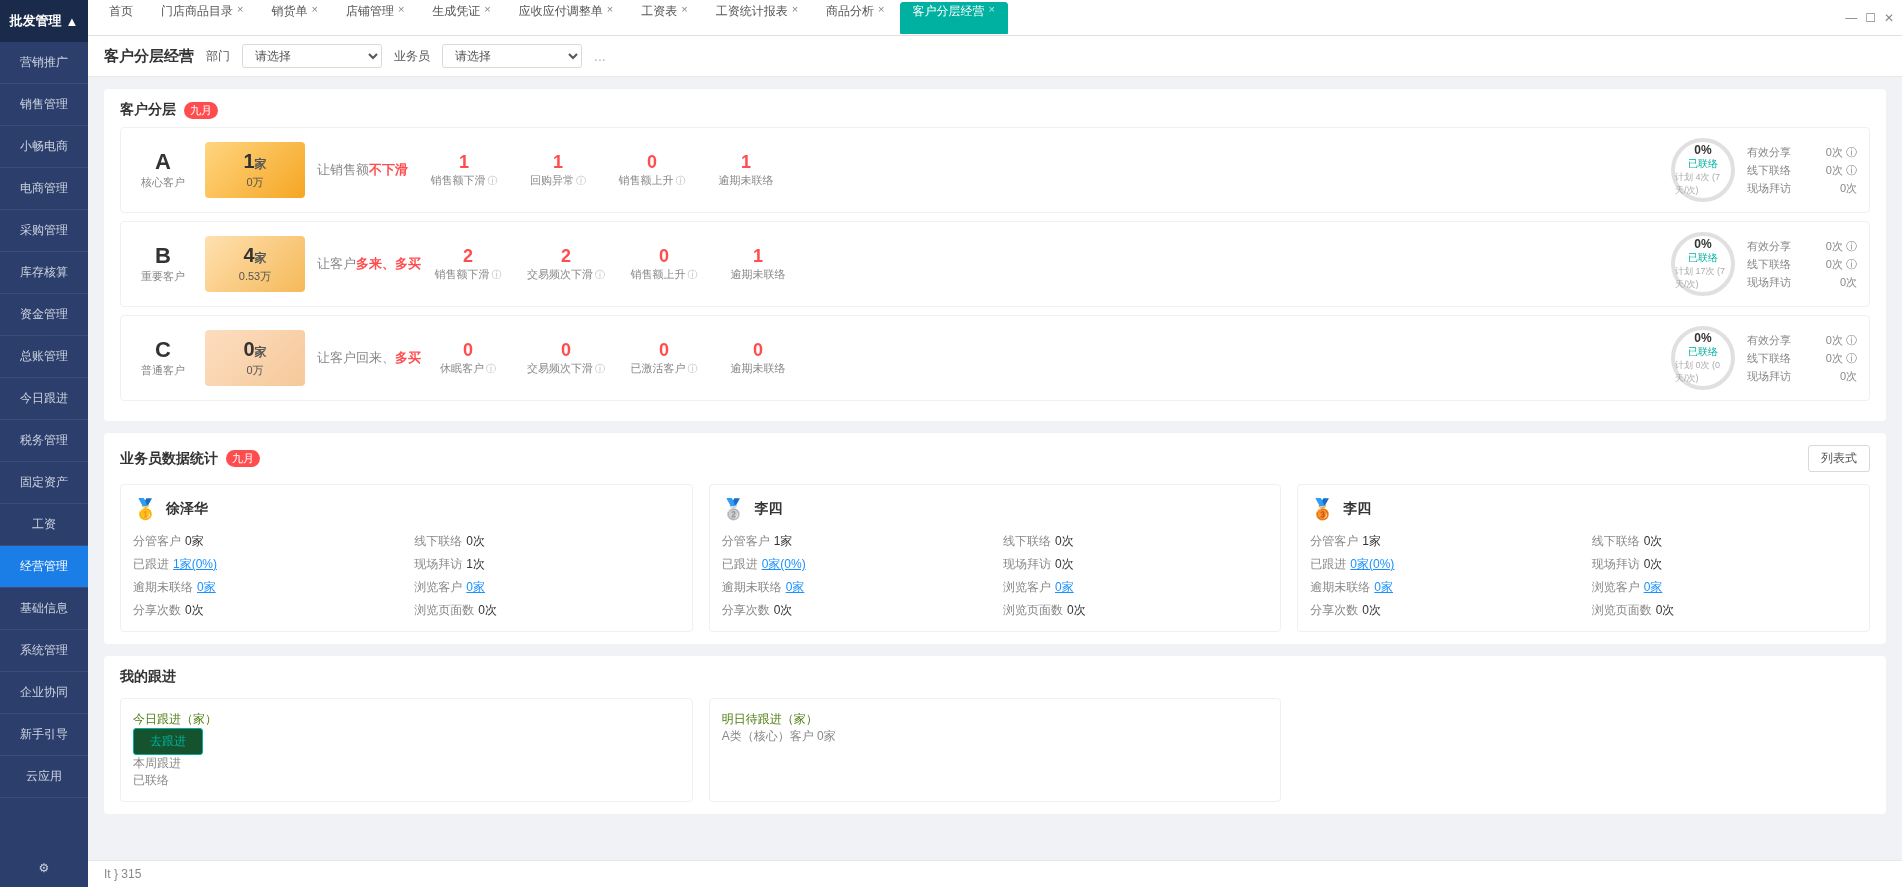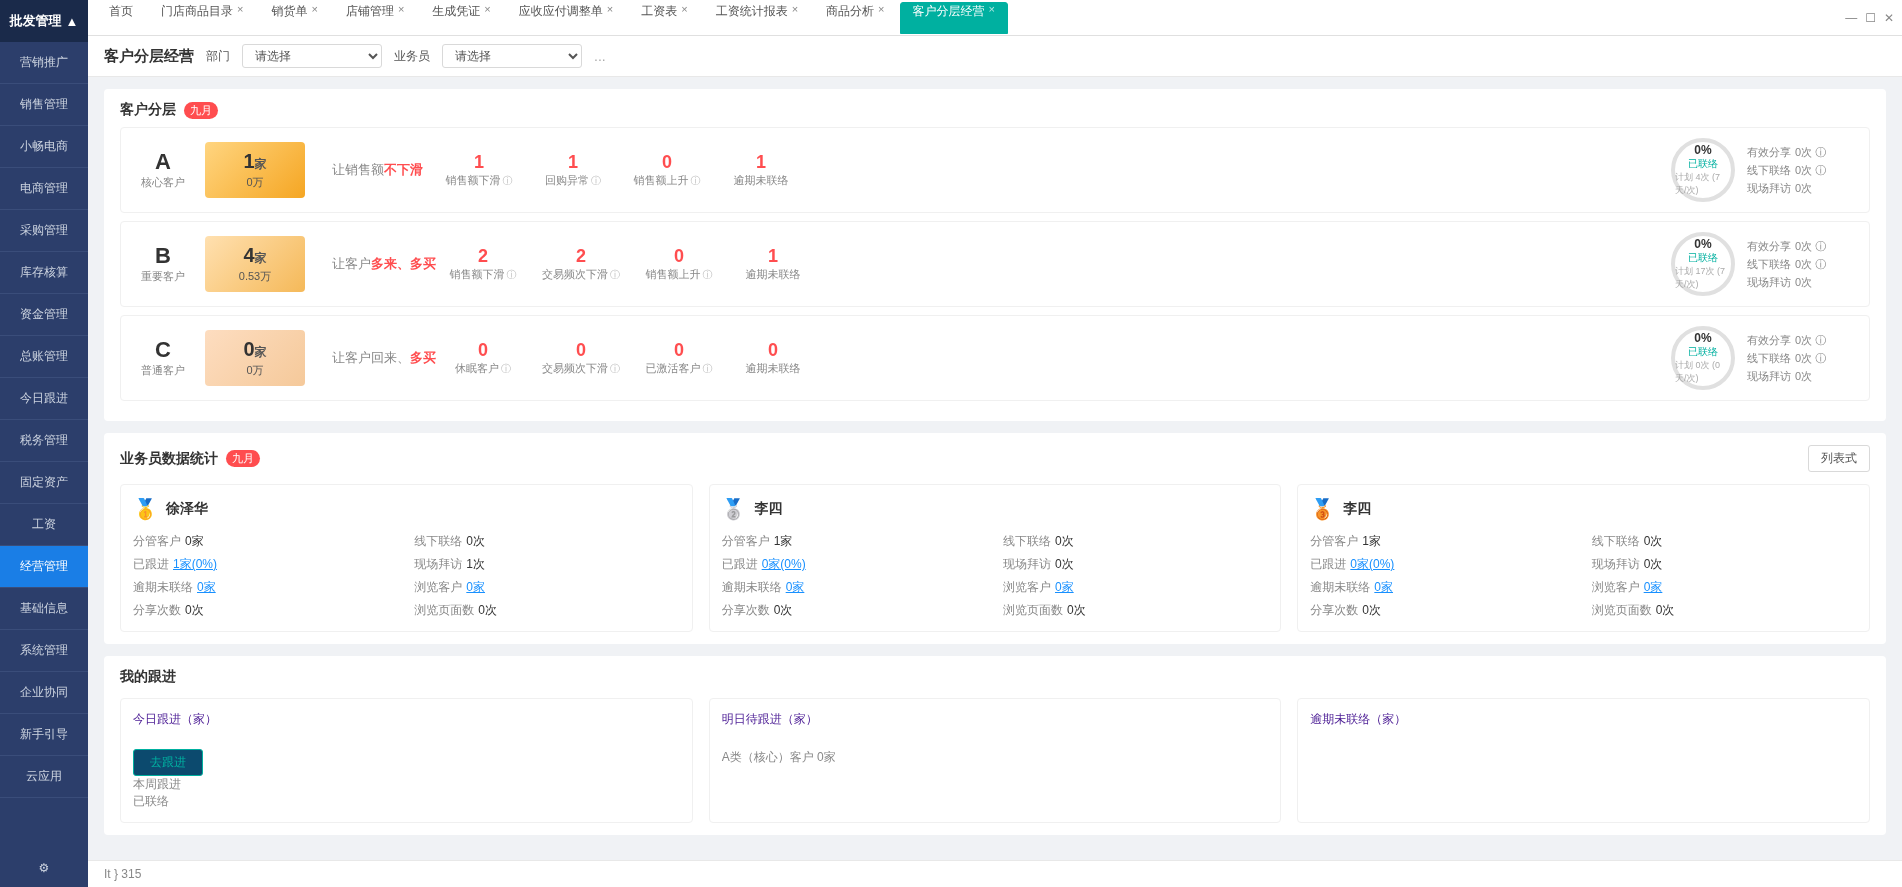"有效分享" .tier-right-stat { justify-content: flex-start -> space-between }
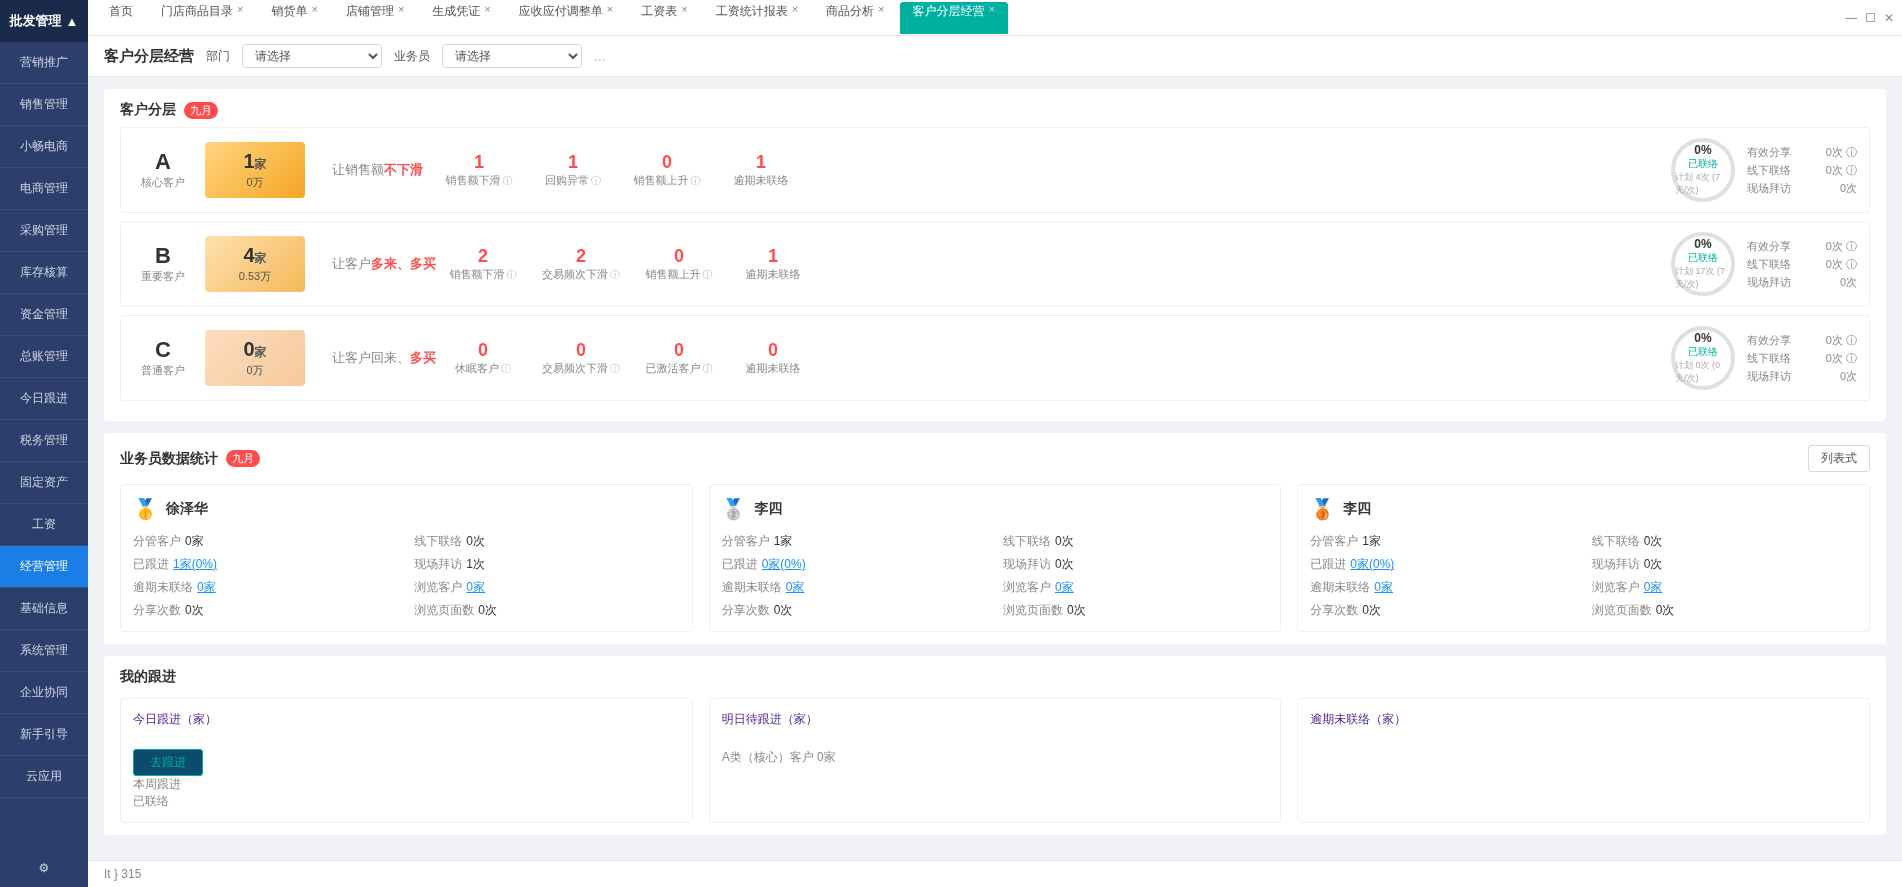"让销售额不下滑" .tier-slogan { margin-left: 15px -> none }
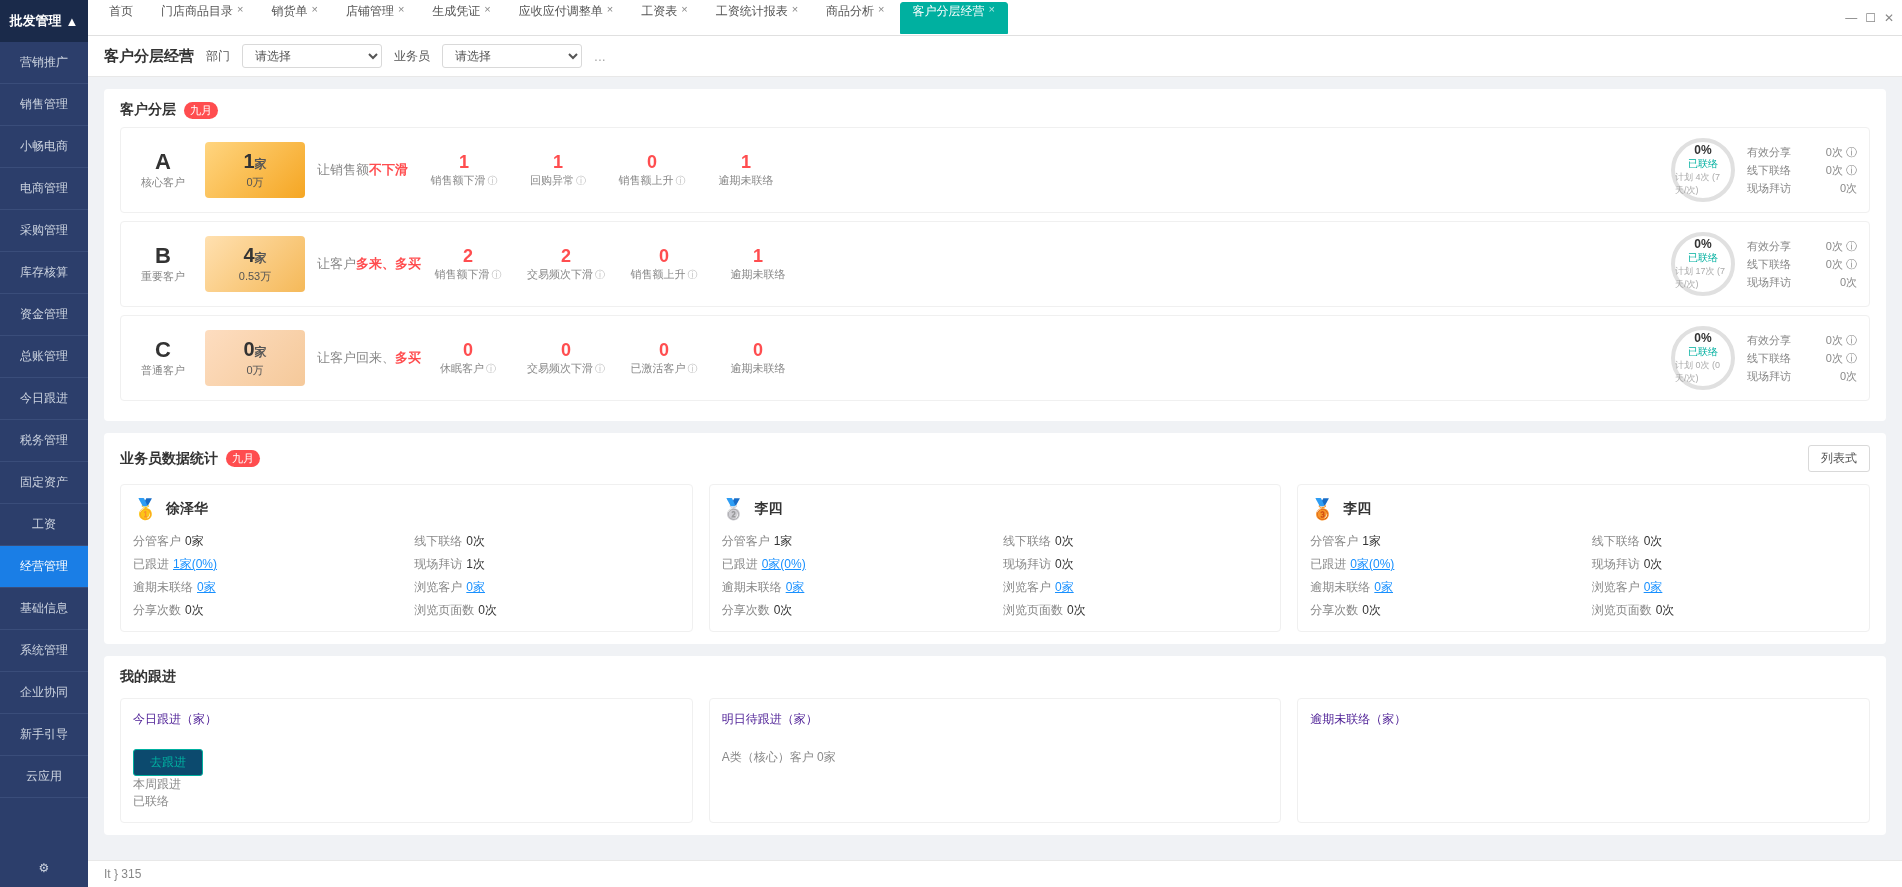"今日跟进（家）" .follow-card-title { color: #4c1d95 -> #4d7c0f; margin-bottom: 21px -> 0 }
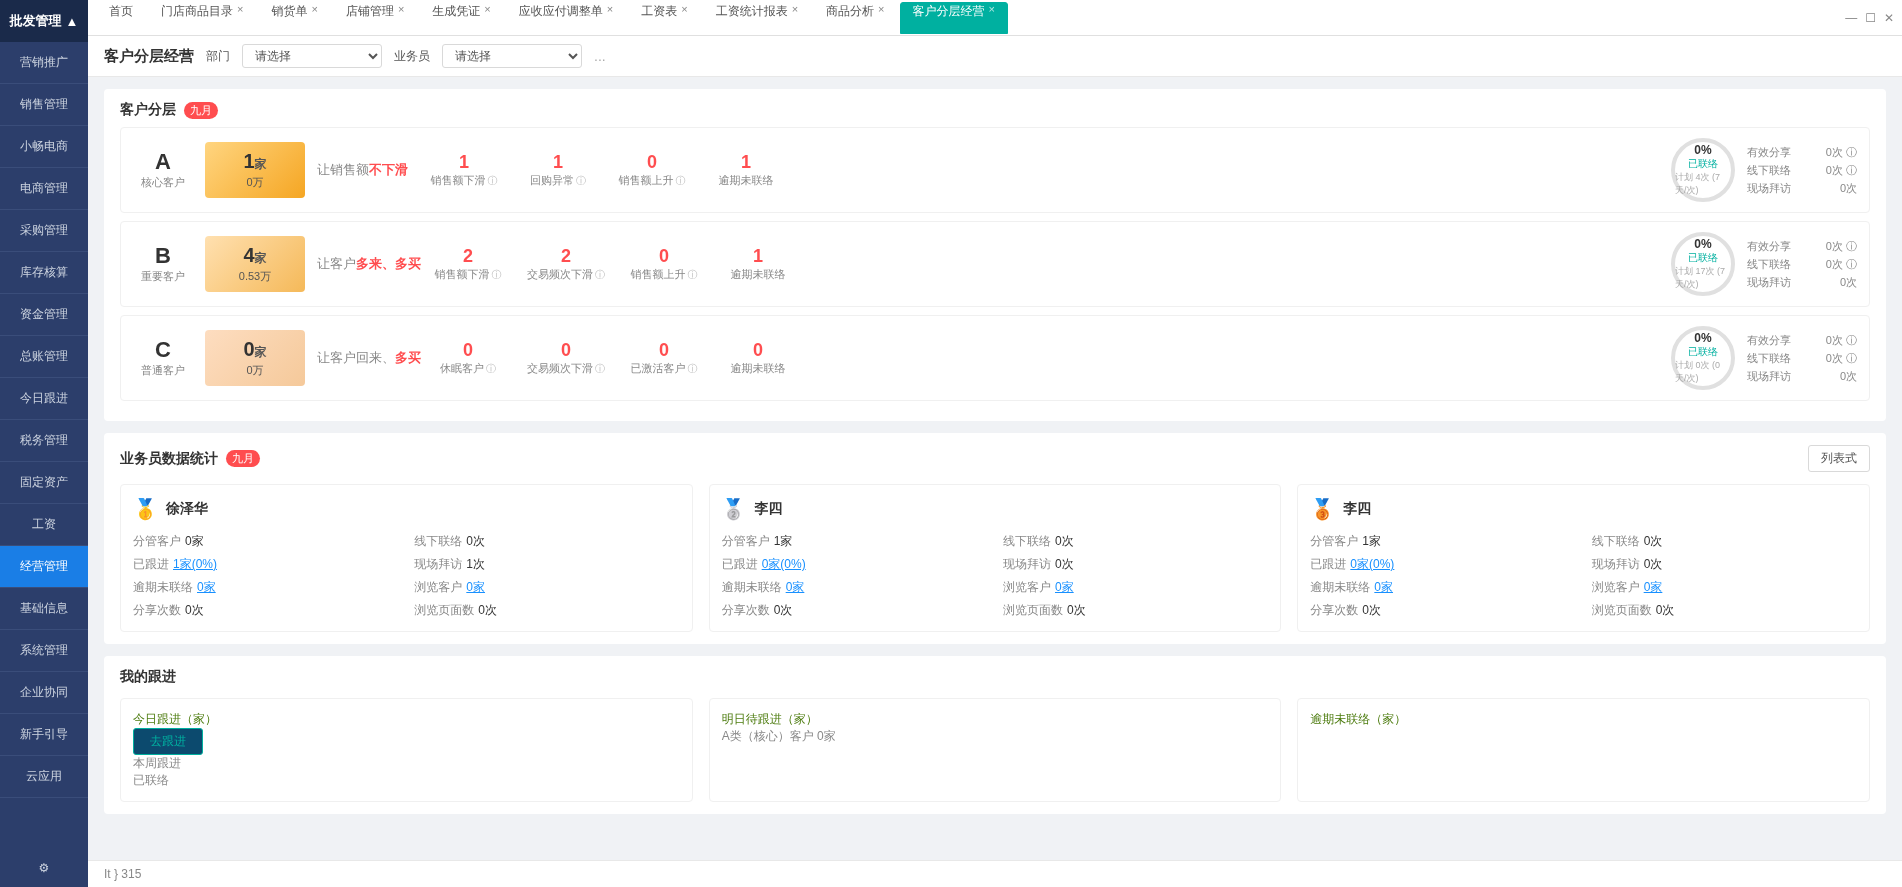"逾期未联络（家）" div.follow-card { html: <div> <div>逾期未联络（家）</div> </div> -> none }
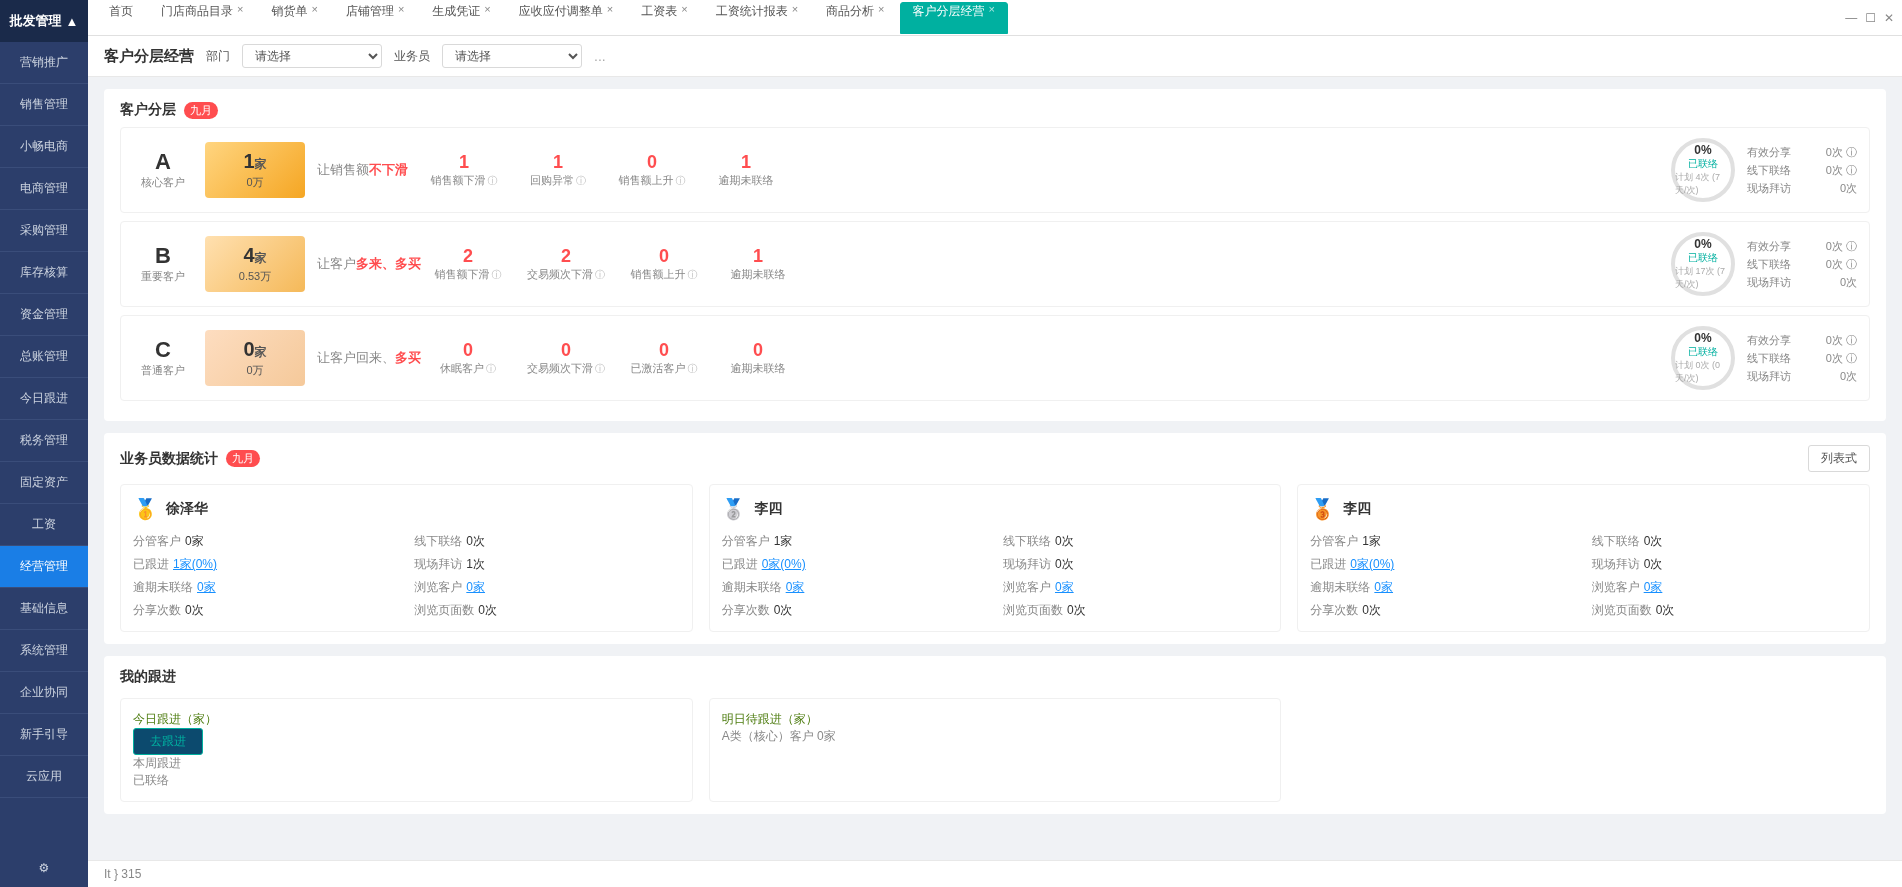"去跟进" .follow-card-btn { background: #0c4a6e -> #14532d }
